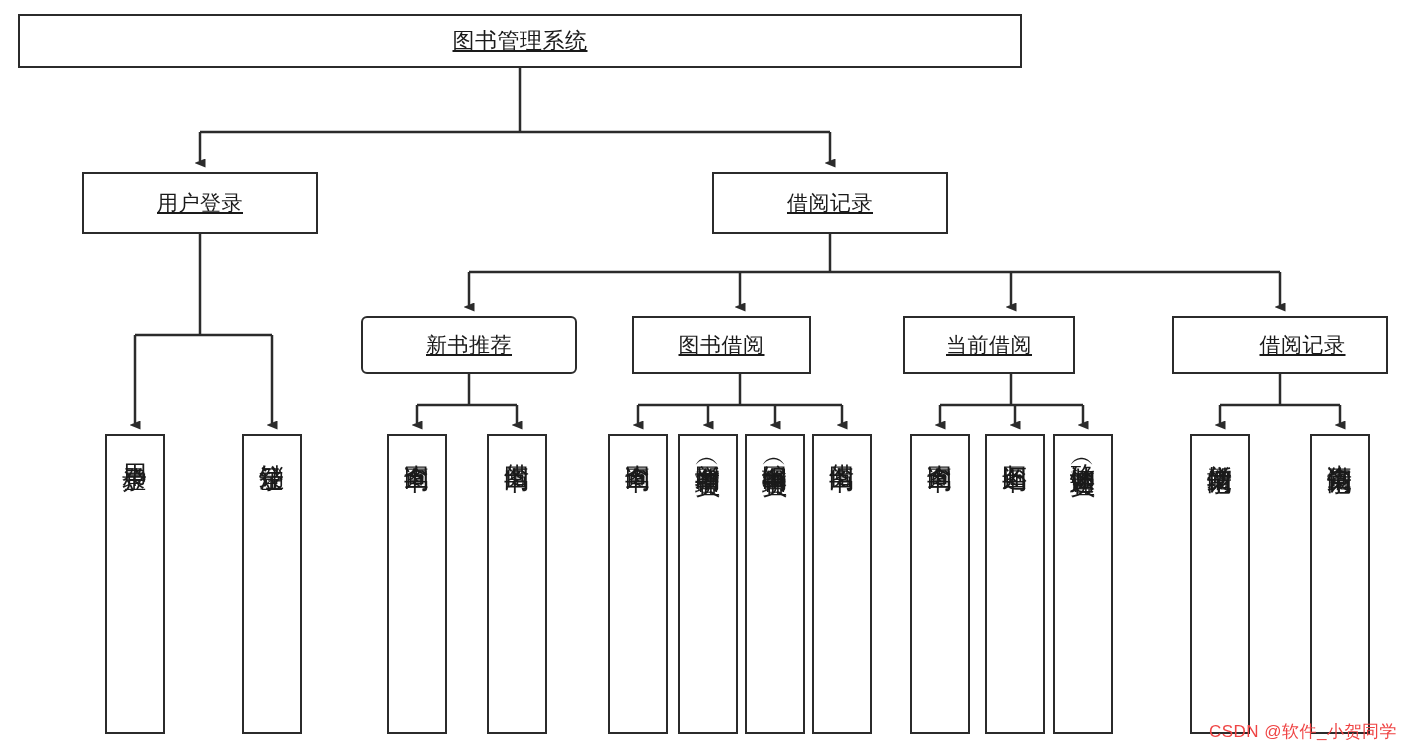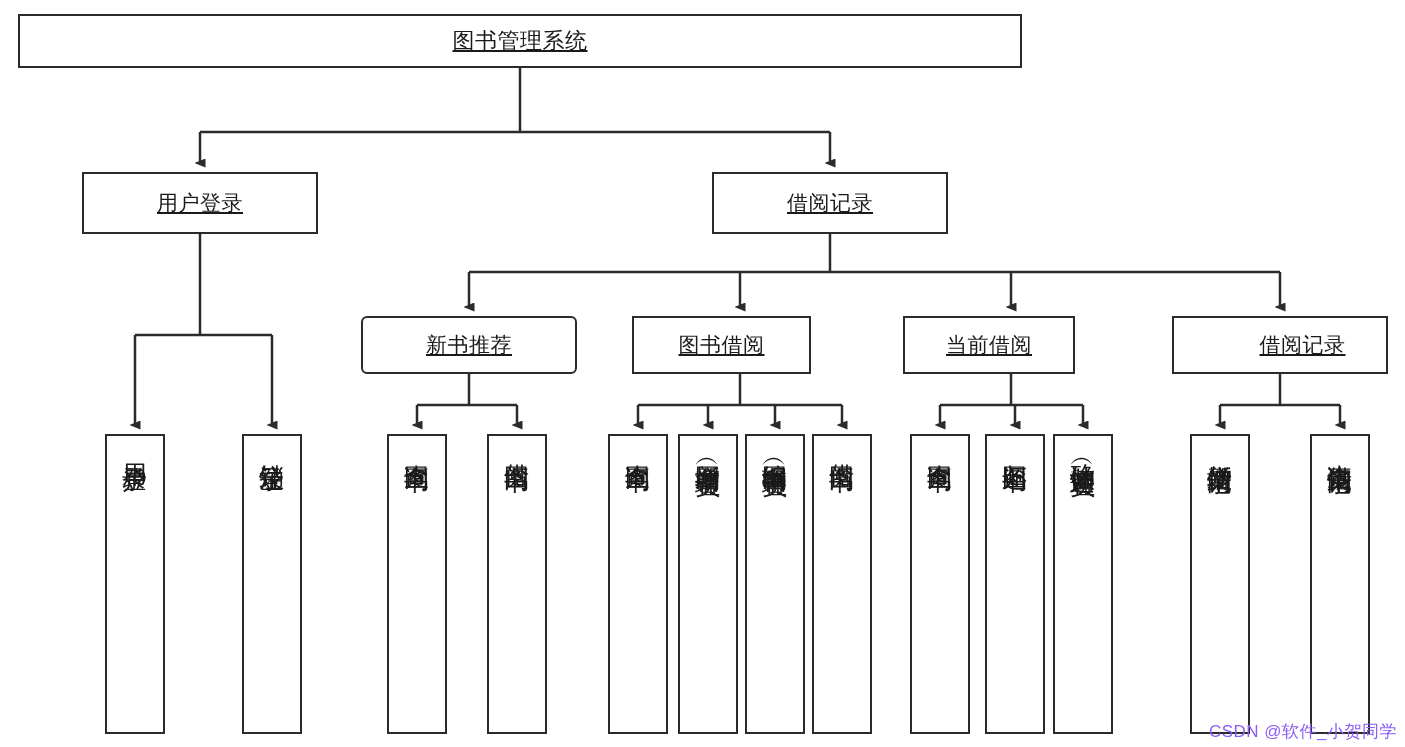"CSDN @软件_小贺同学" .watermark { color: #8b5cf6 -> #ef4444 }
